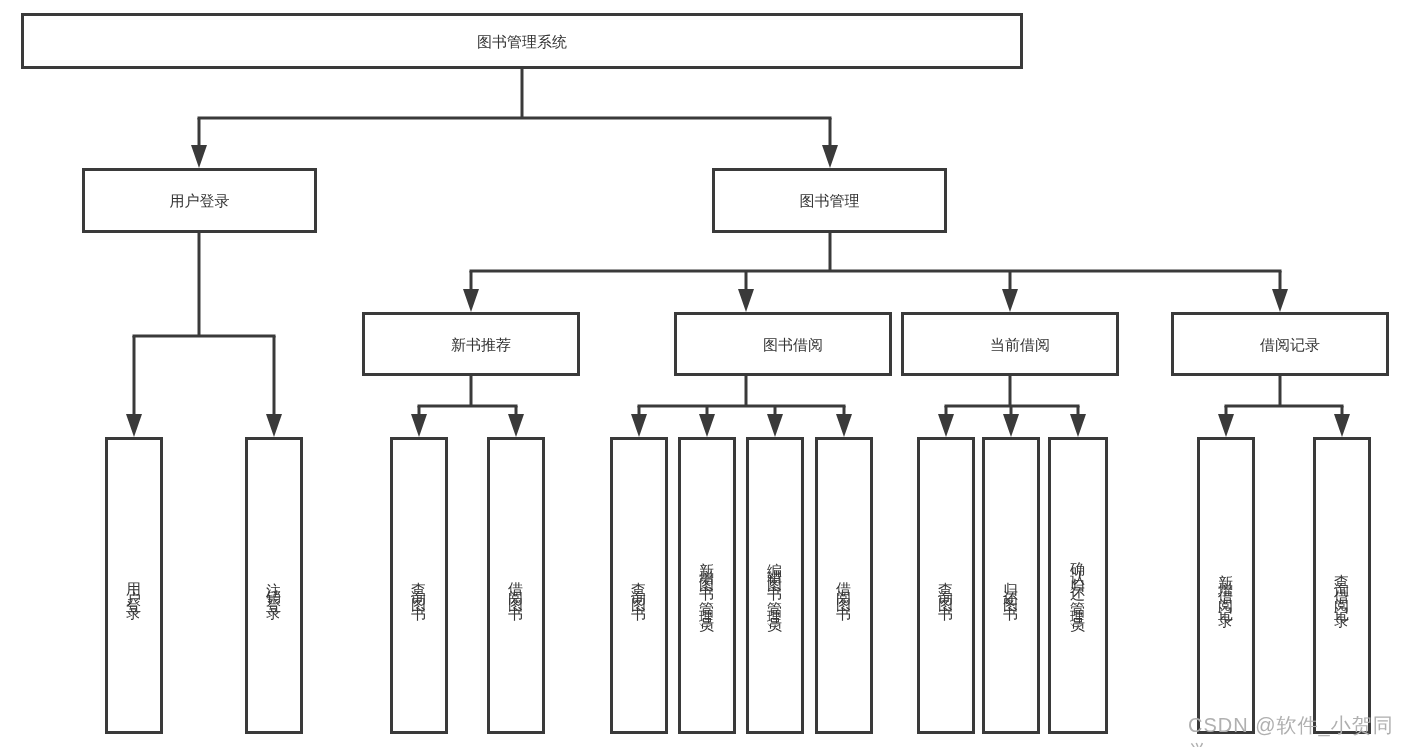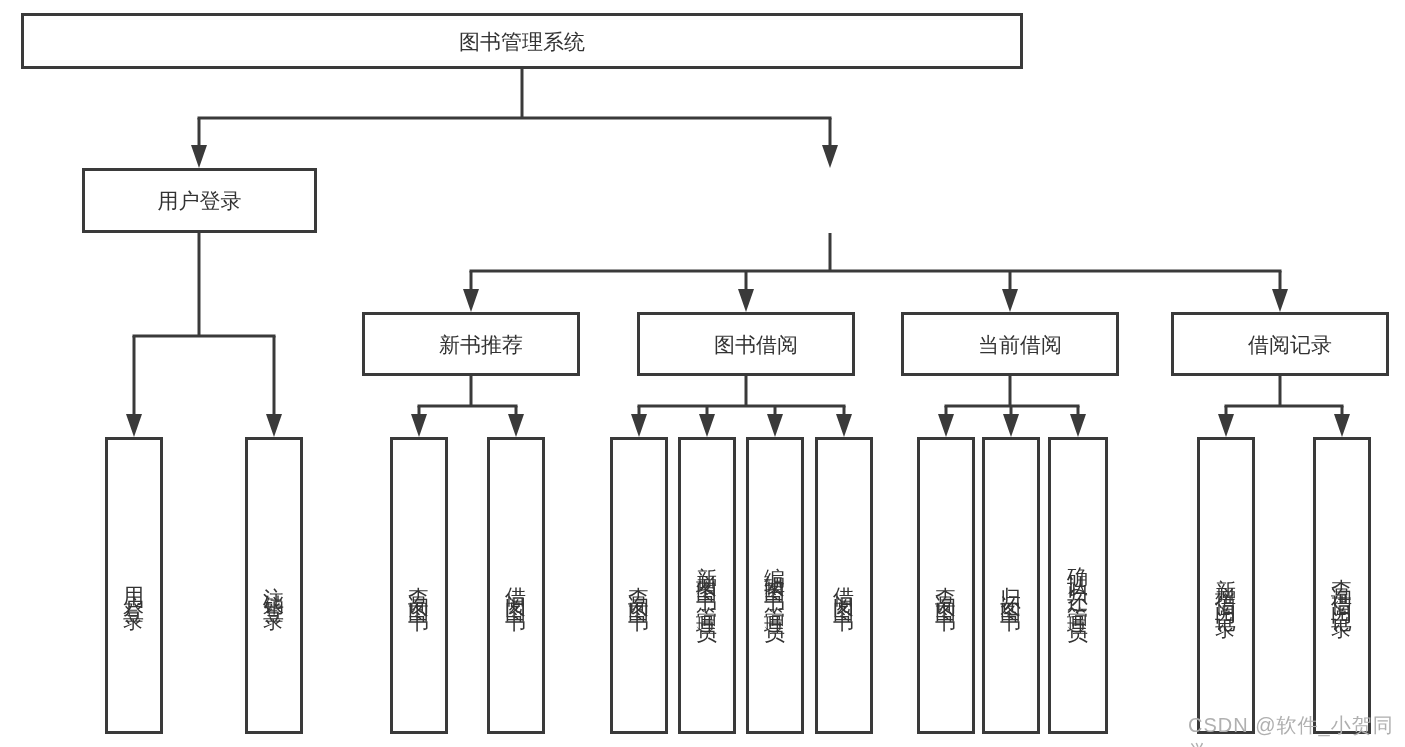"图书管理系统" .node { font-size: 21px -> 15px }
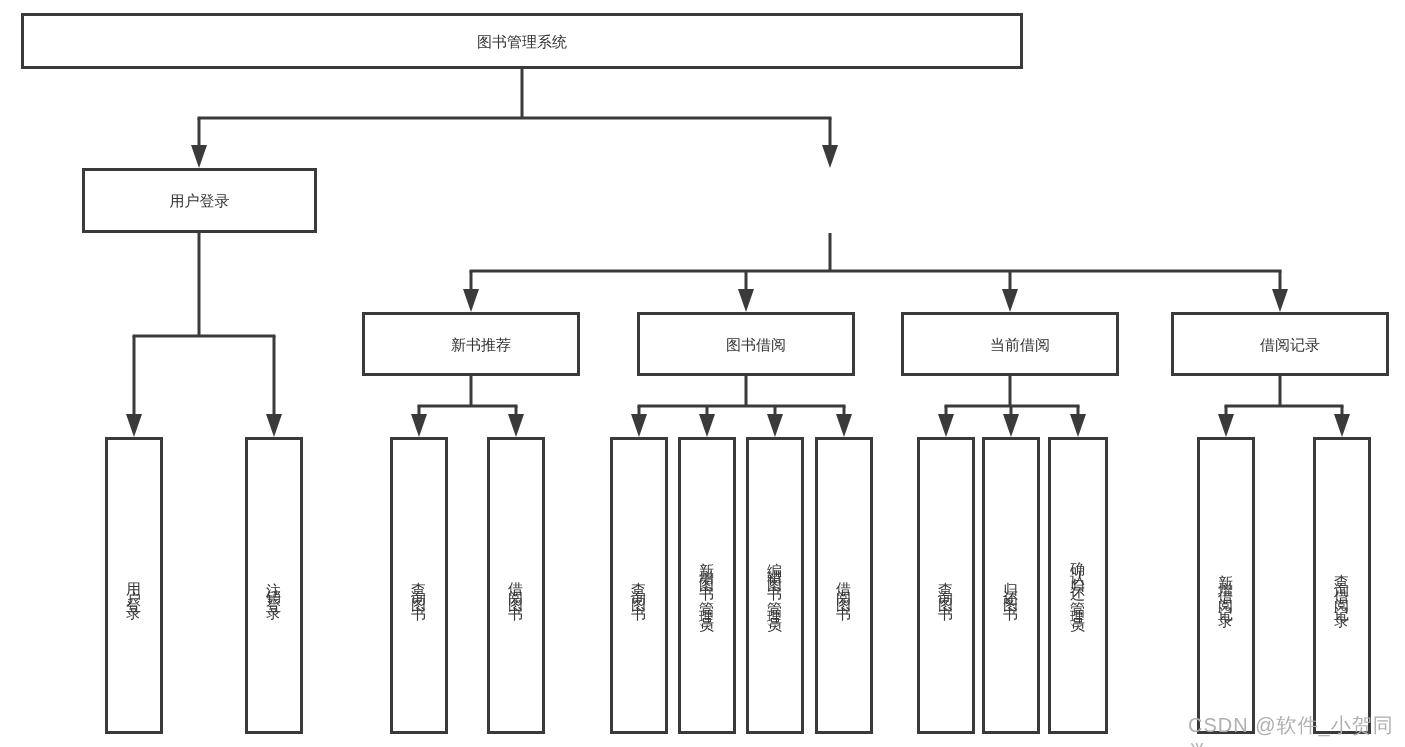"图书管理" div.node { html: none -> <div> <span>图书管理</span> </div> }
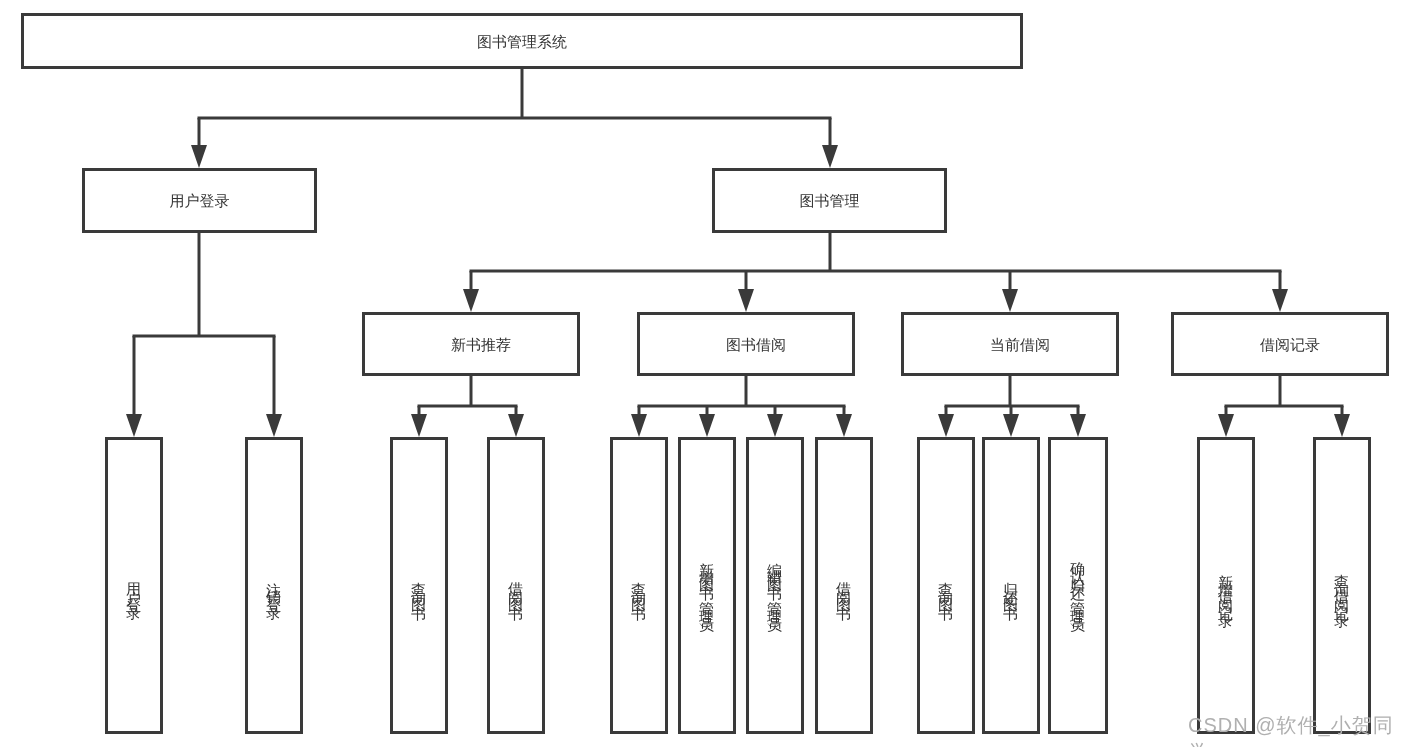"图书借阅" div.node { left: 637px -> 674px }
